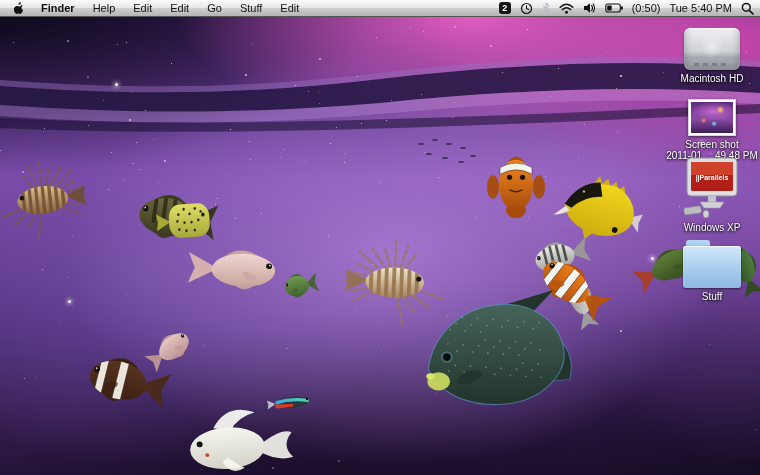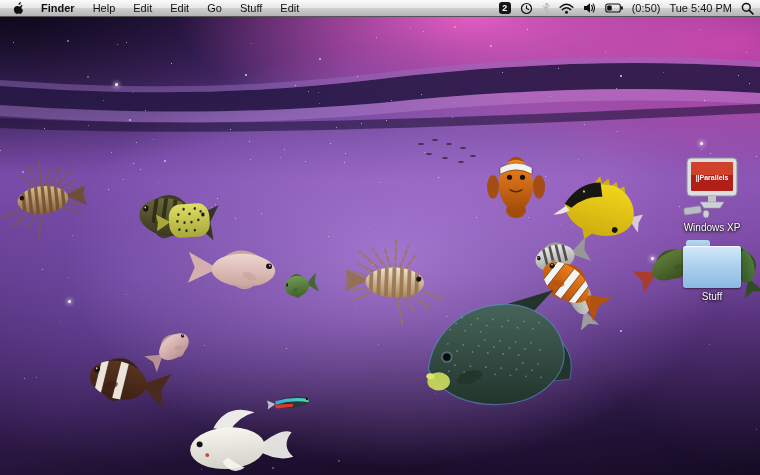"Macintosh HD" div.desk-icon { html: none -> <div> <div></div> <div>Macintosh HD</div> </div> }
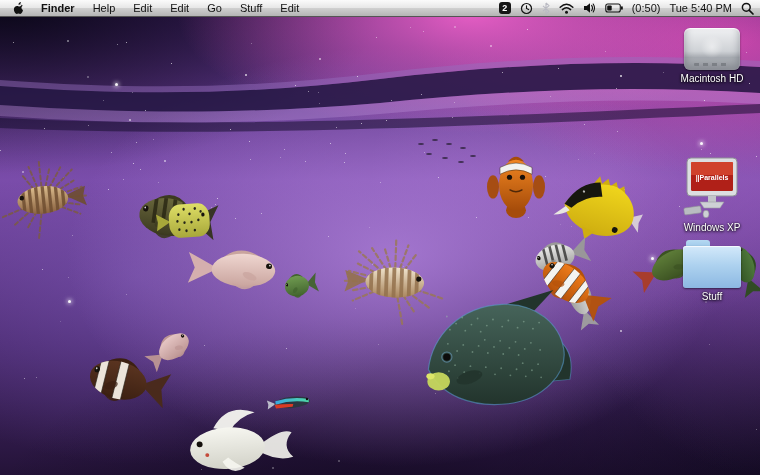"Screen shot" div.desk-icon { html: none -> <div> <div> <div></div> </div> <div> <span>Screen shot</span><br> <span>2011-01….49.48 PM</span> </div> </div> }
